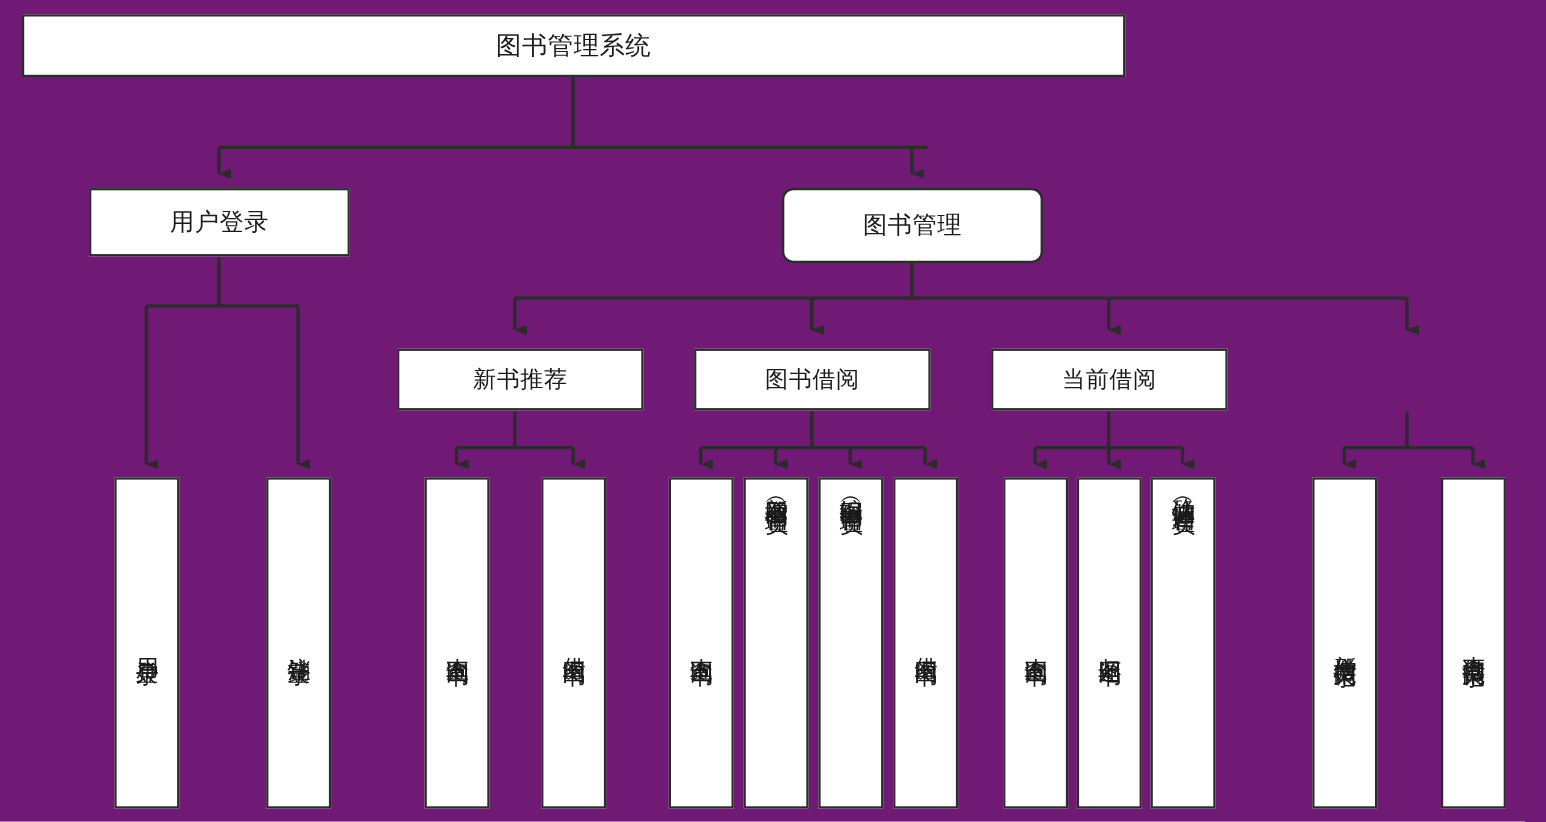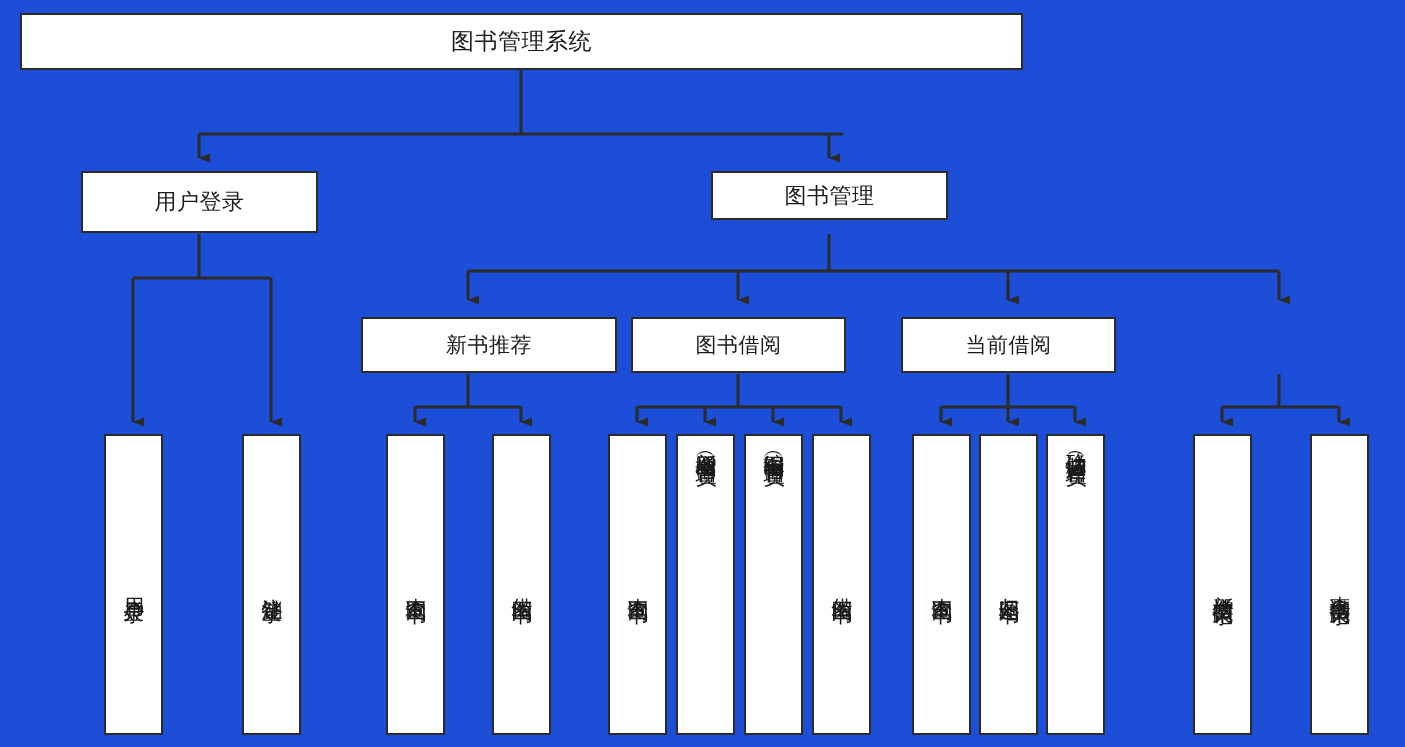"图书管理系统" #diagram-root { background: #1d4ed8 -> #701a75 }
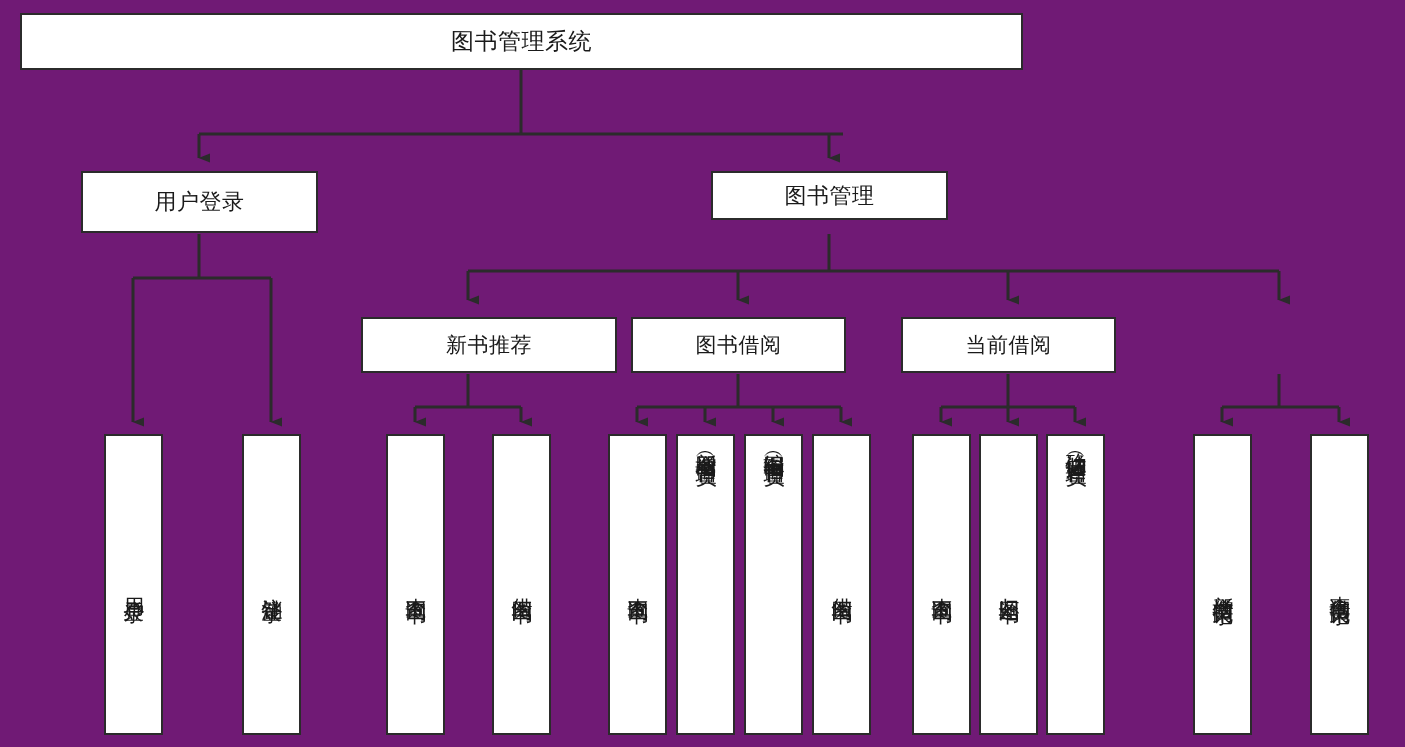"图书管理" div.node { border-radius: none -> 10px; height: 49px -> 68px }
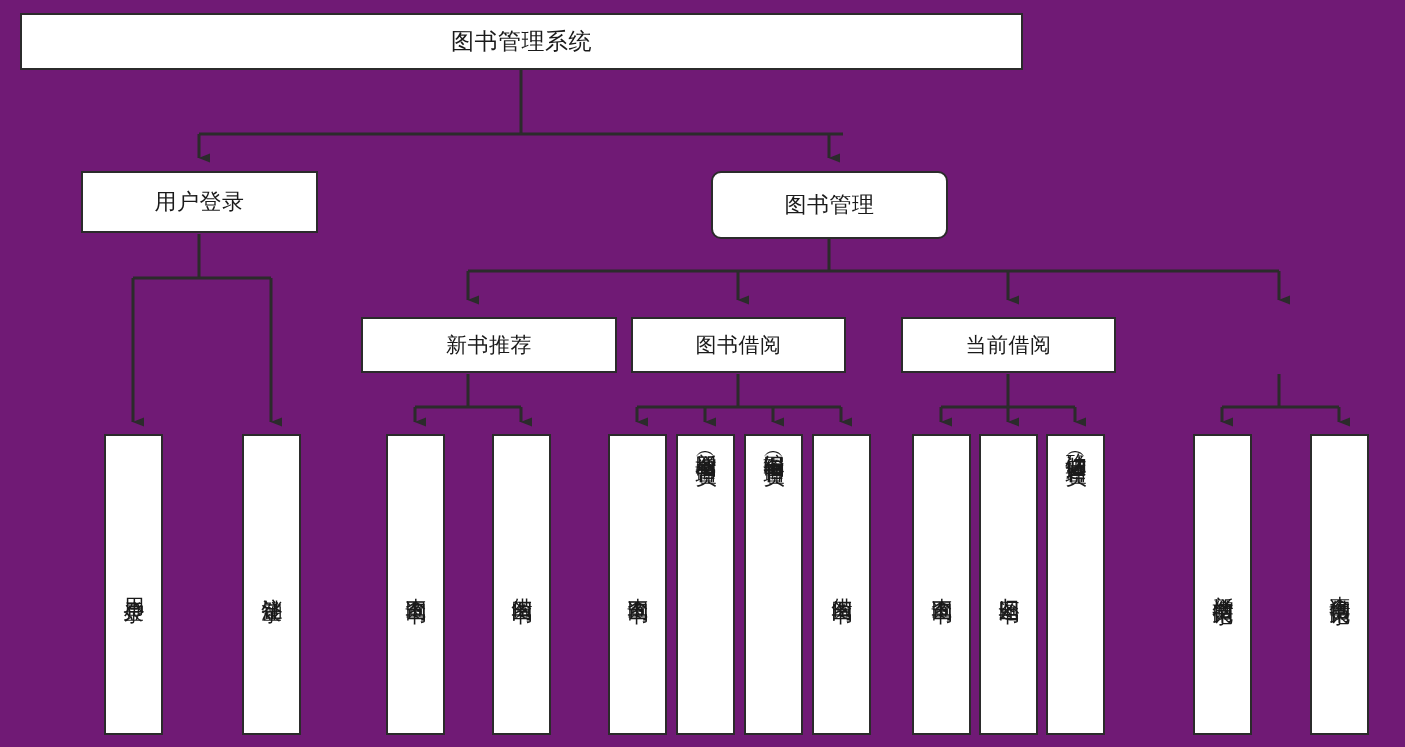"新书推荐" div.node { width: 256px -> 224px }
